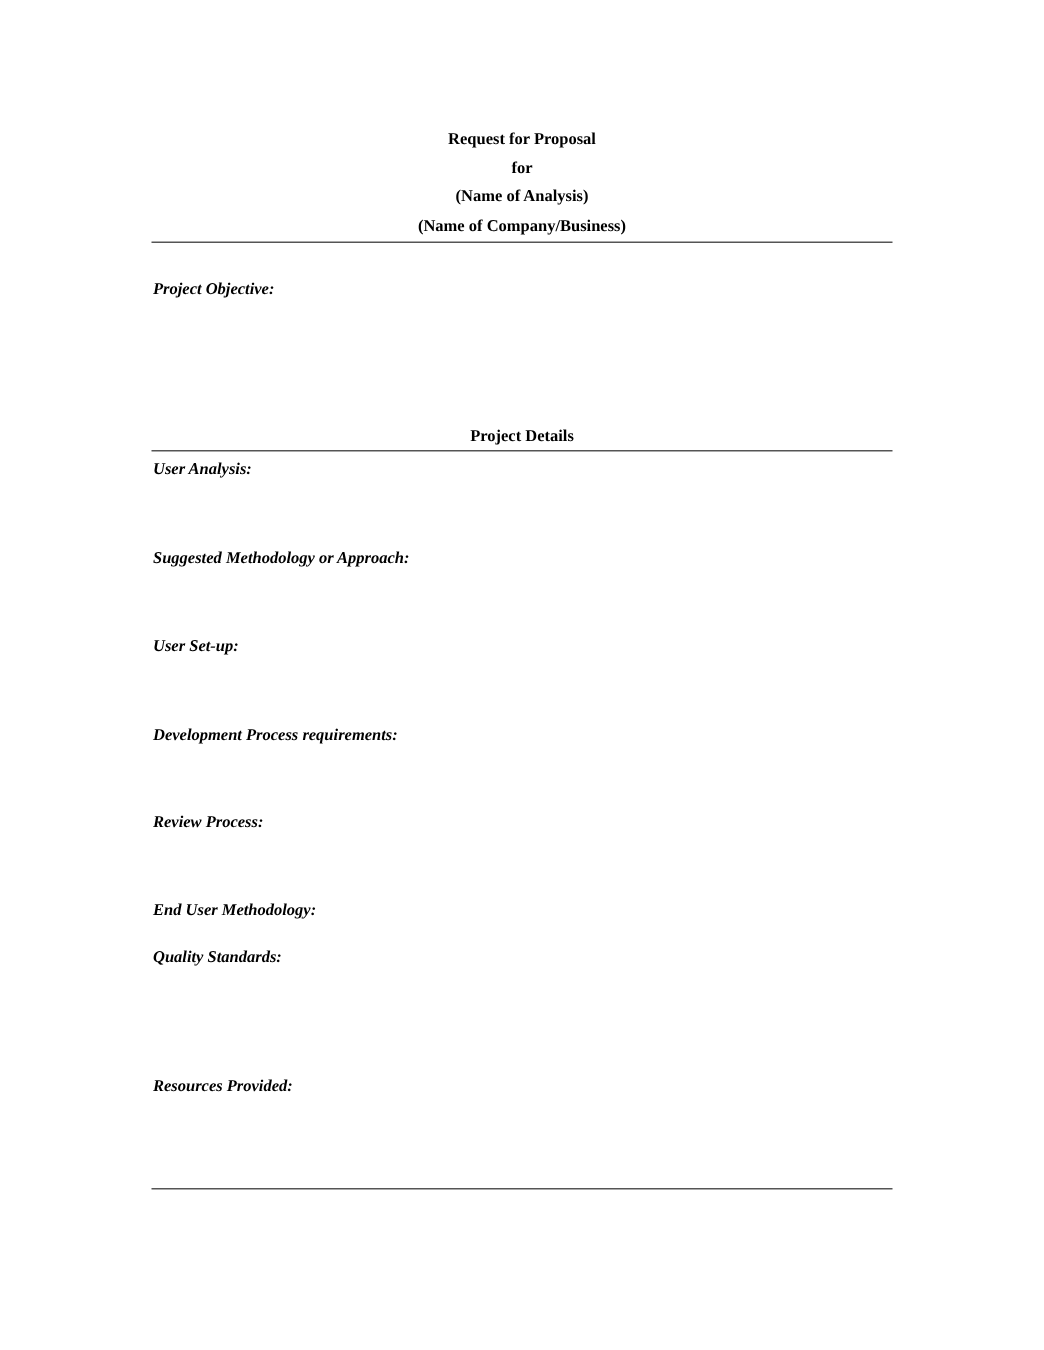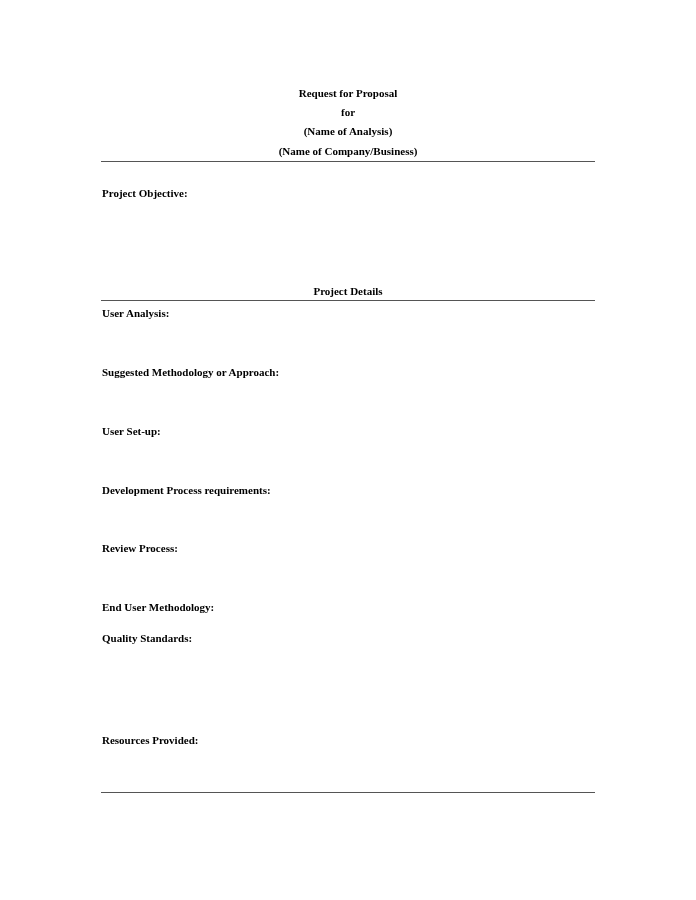"Project Objective:" .l { font-style: none -> italic }
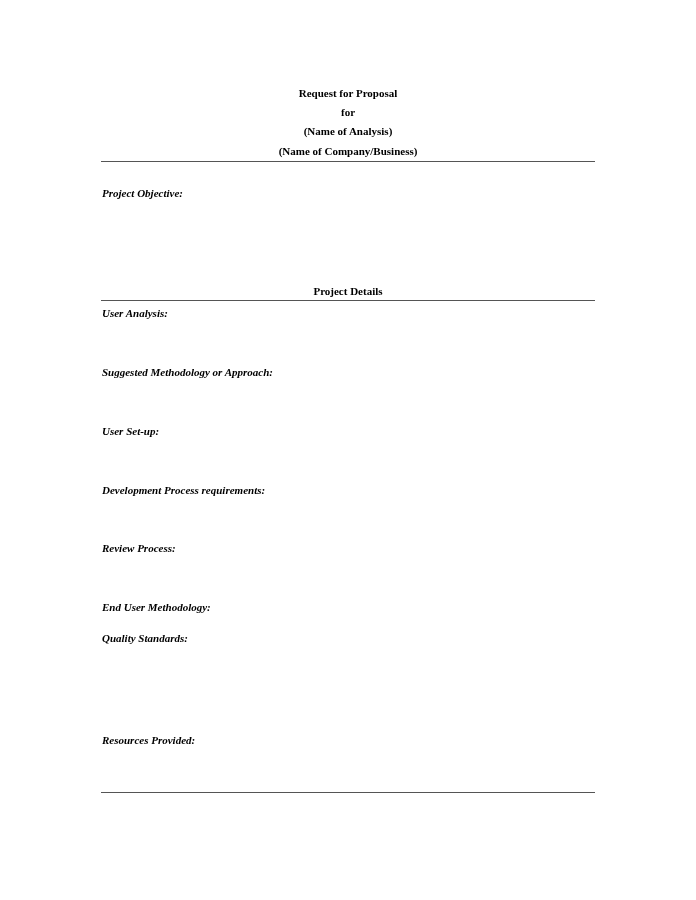"Resources Provided:" div.t { top: 730px -> 714px }
